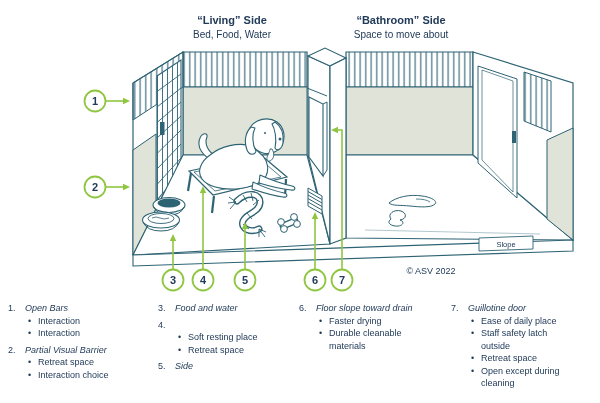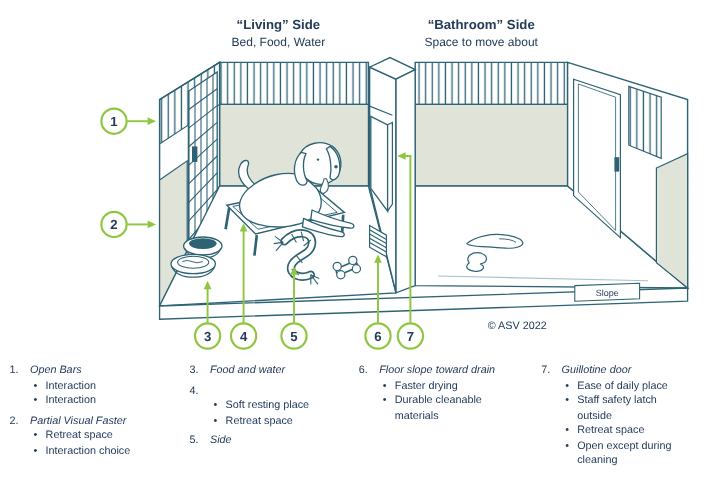"Partial Visual Faster" span.ititle { text: Faster -> Barrier }
